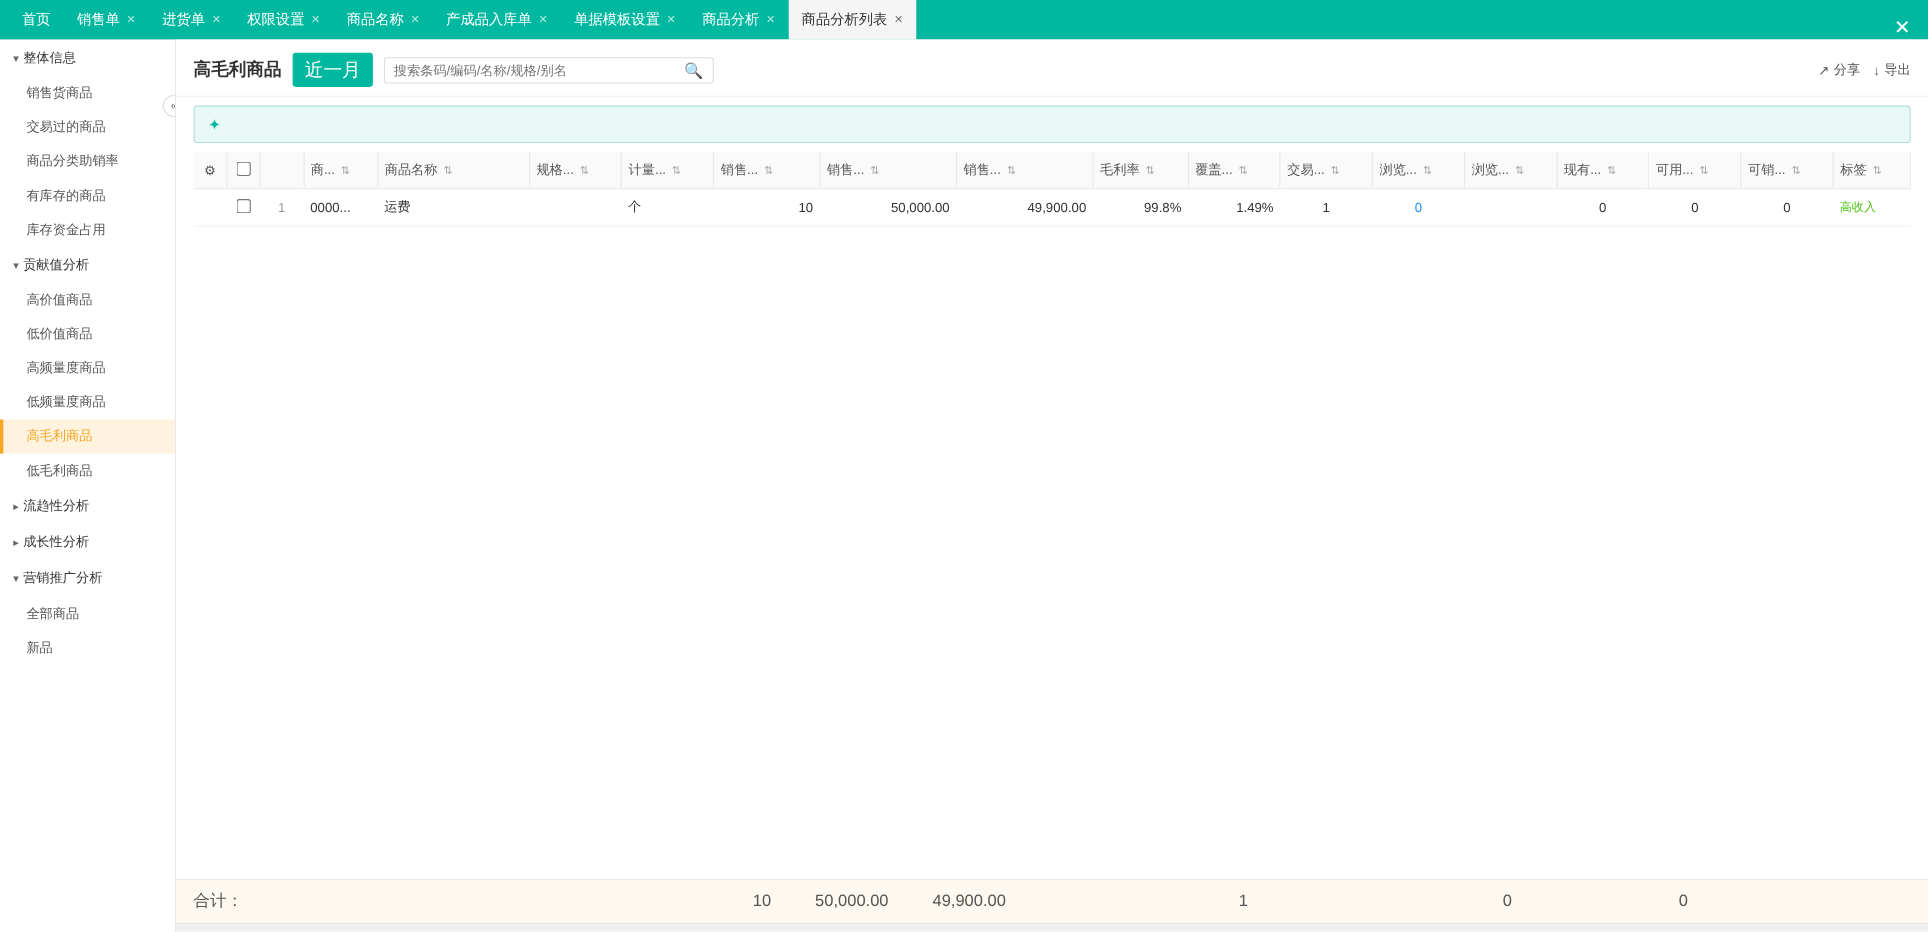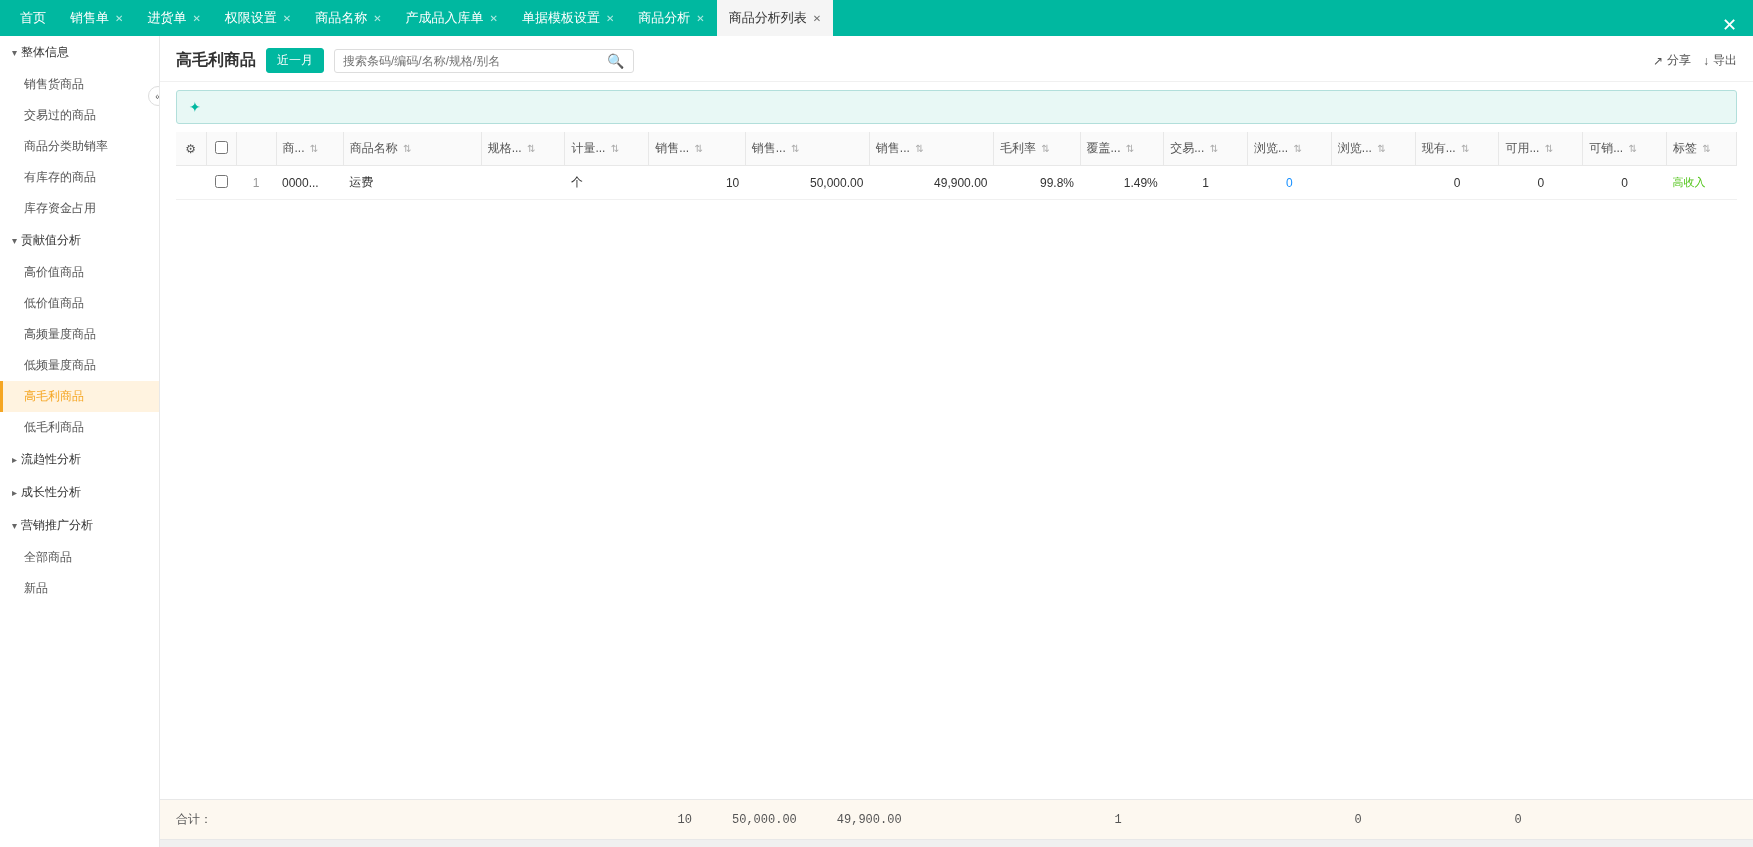"近一月" .filter-btn { font-size: 12px -> 17px }
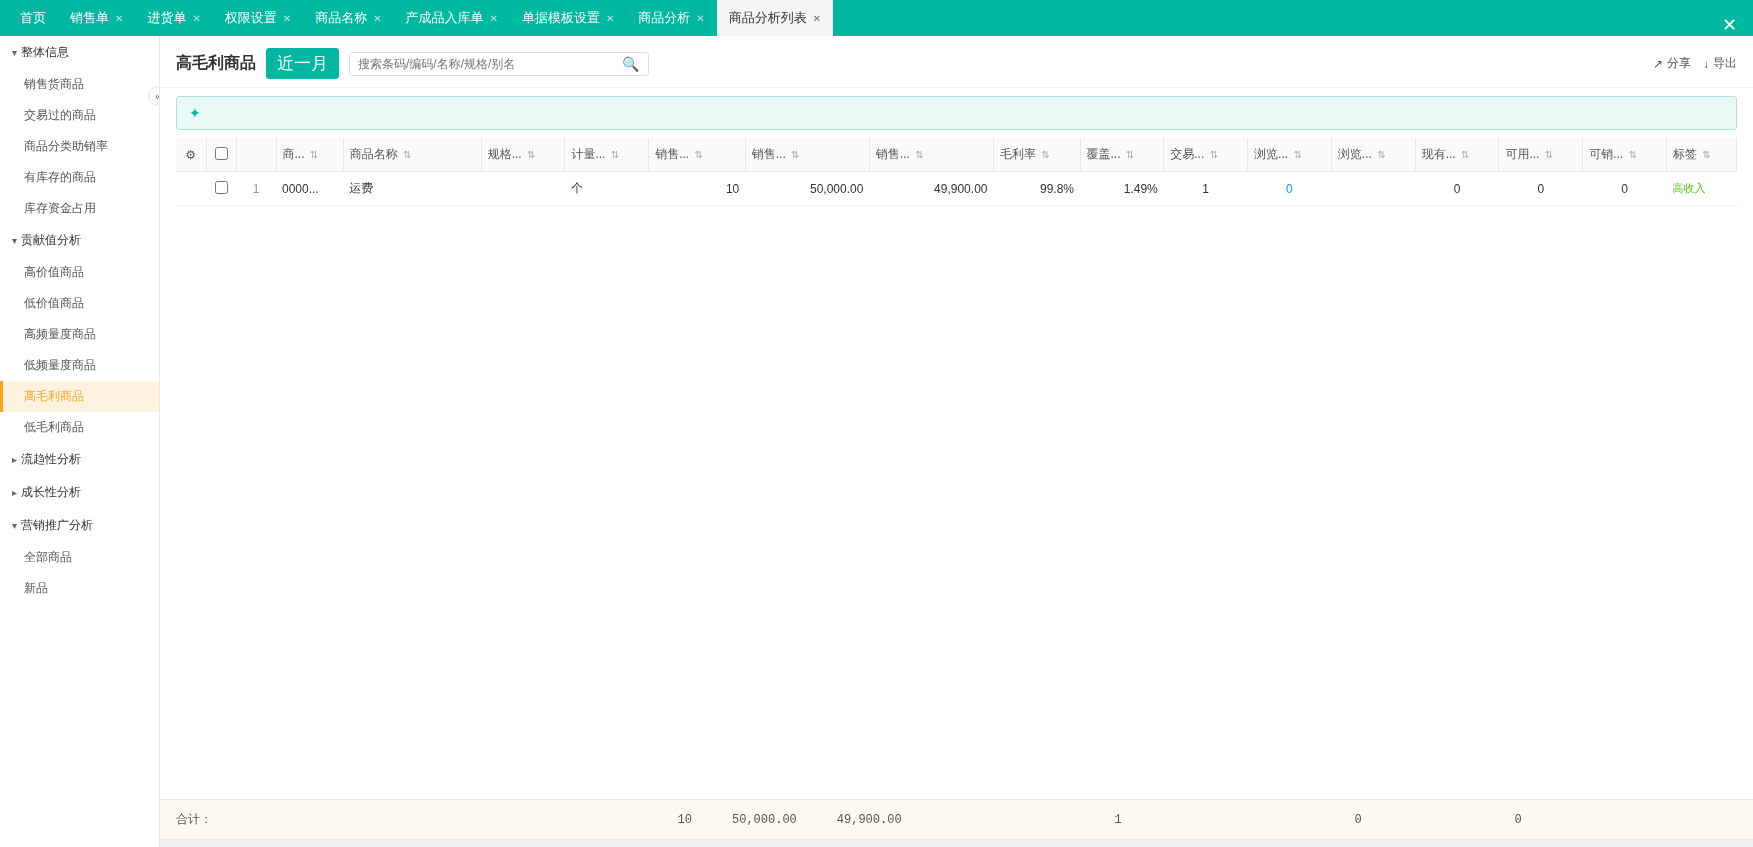"合计：" .table-footer { font-family: Liberation Mono, monospace -> none; font-size: 12px -> 15px }
